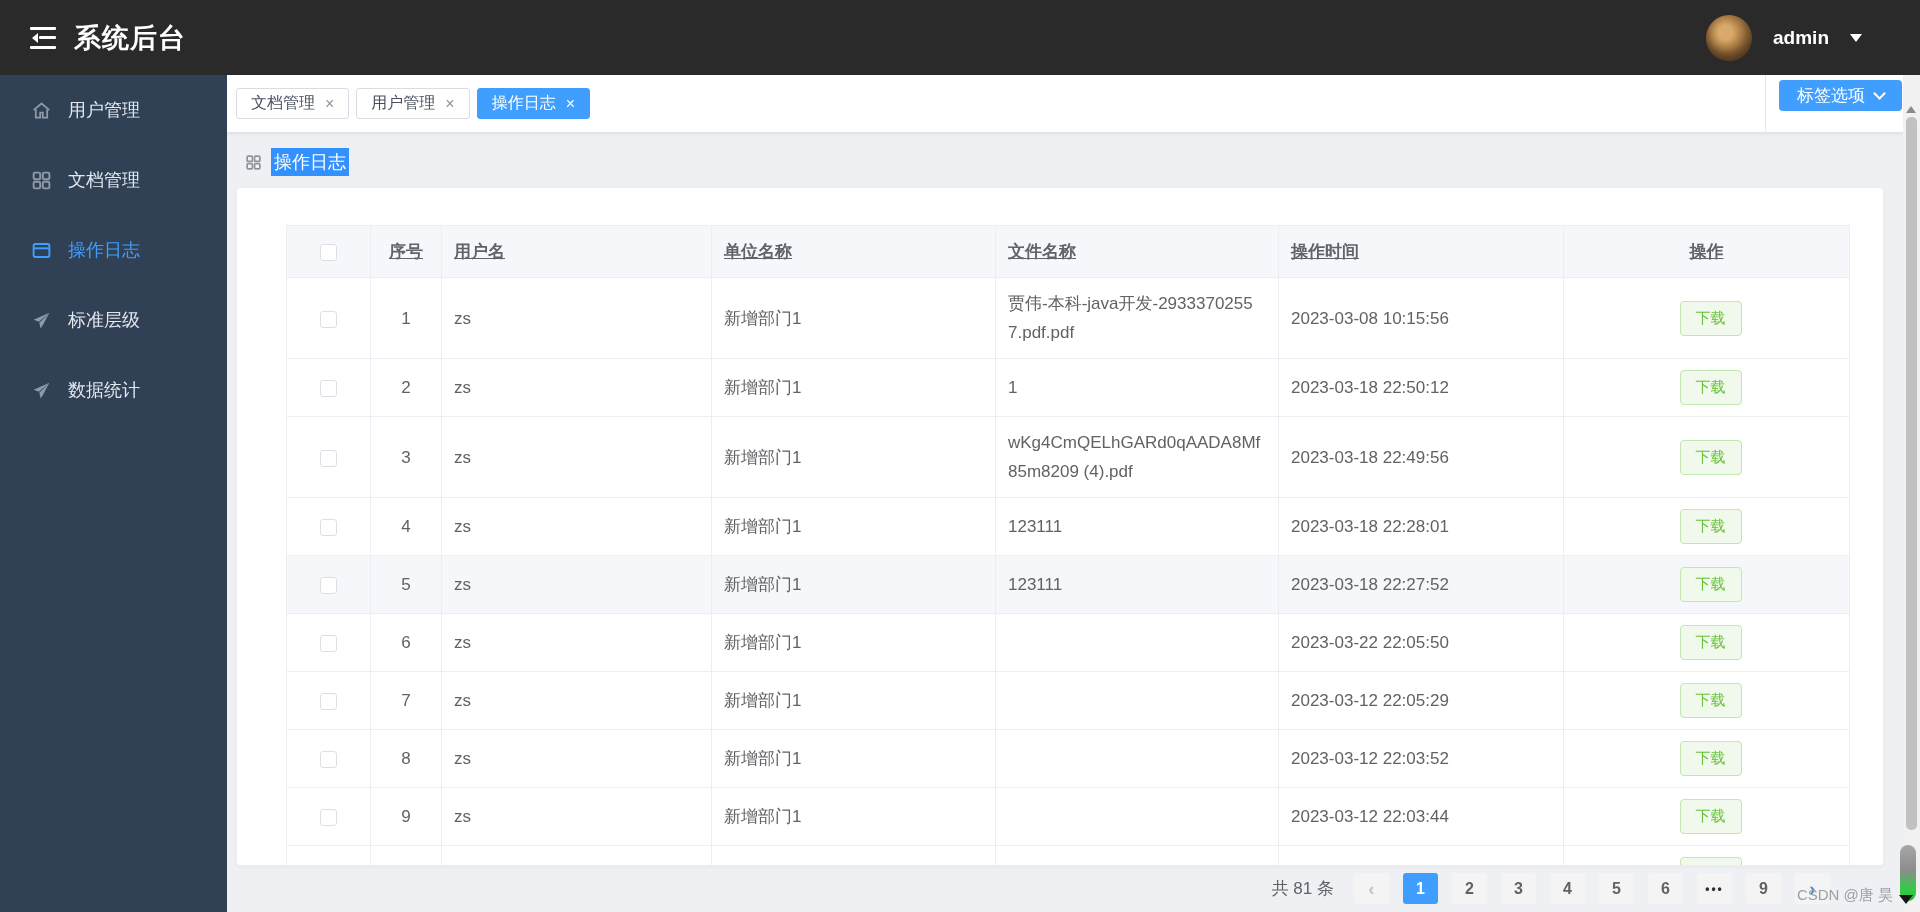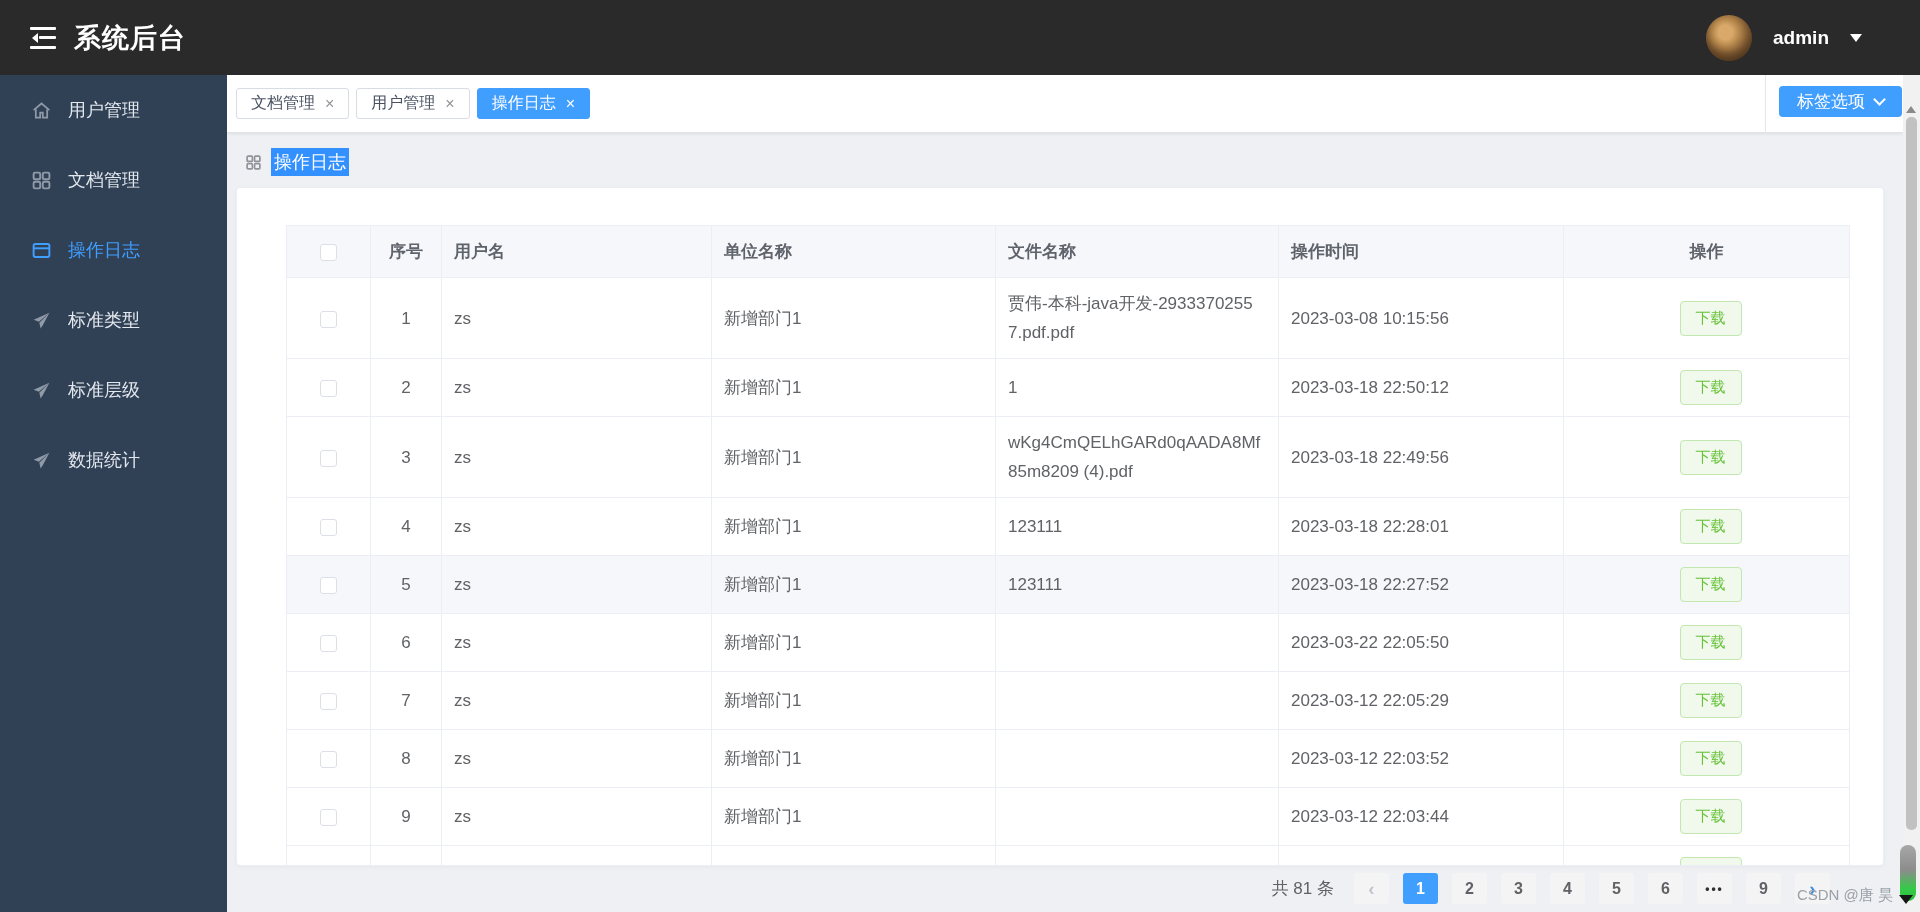"标签选项" .tab-right { align-items: flex-end -> center }
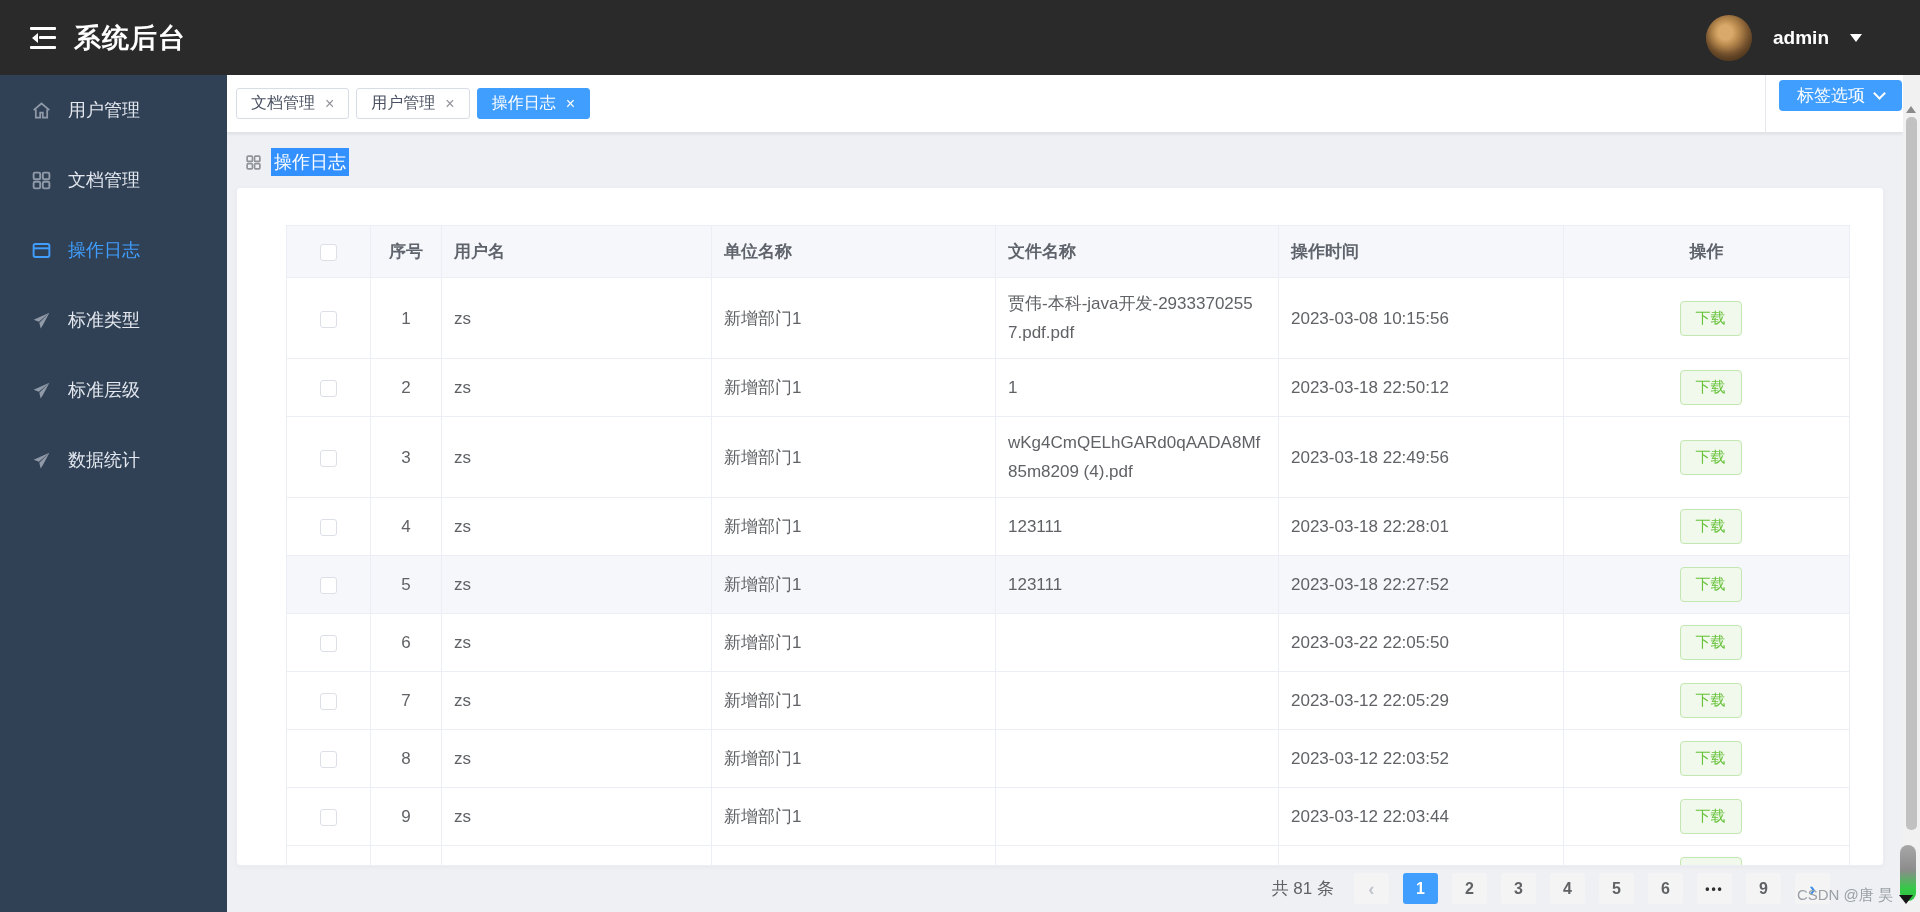"序号" thead th { text-decoration: none -> underline }
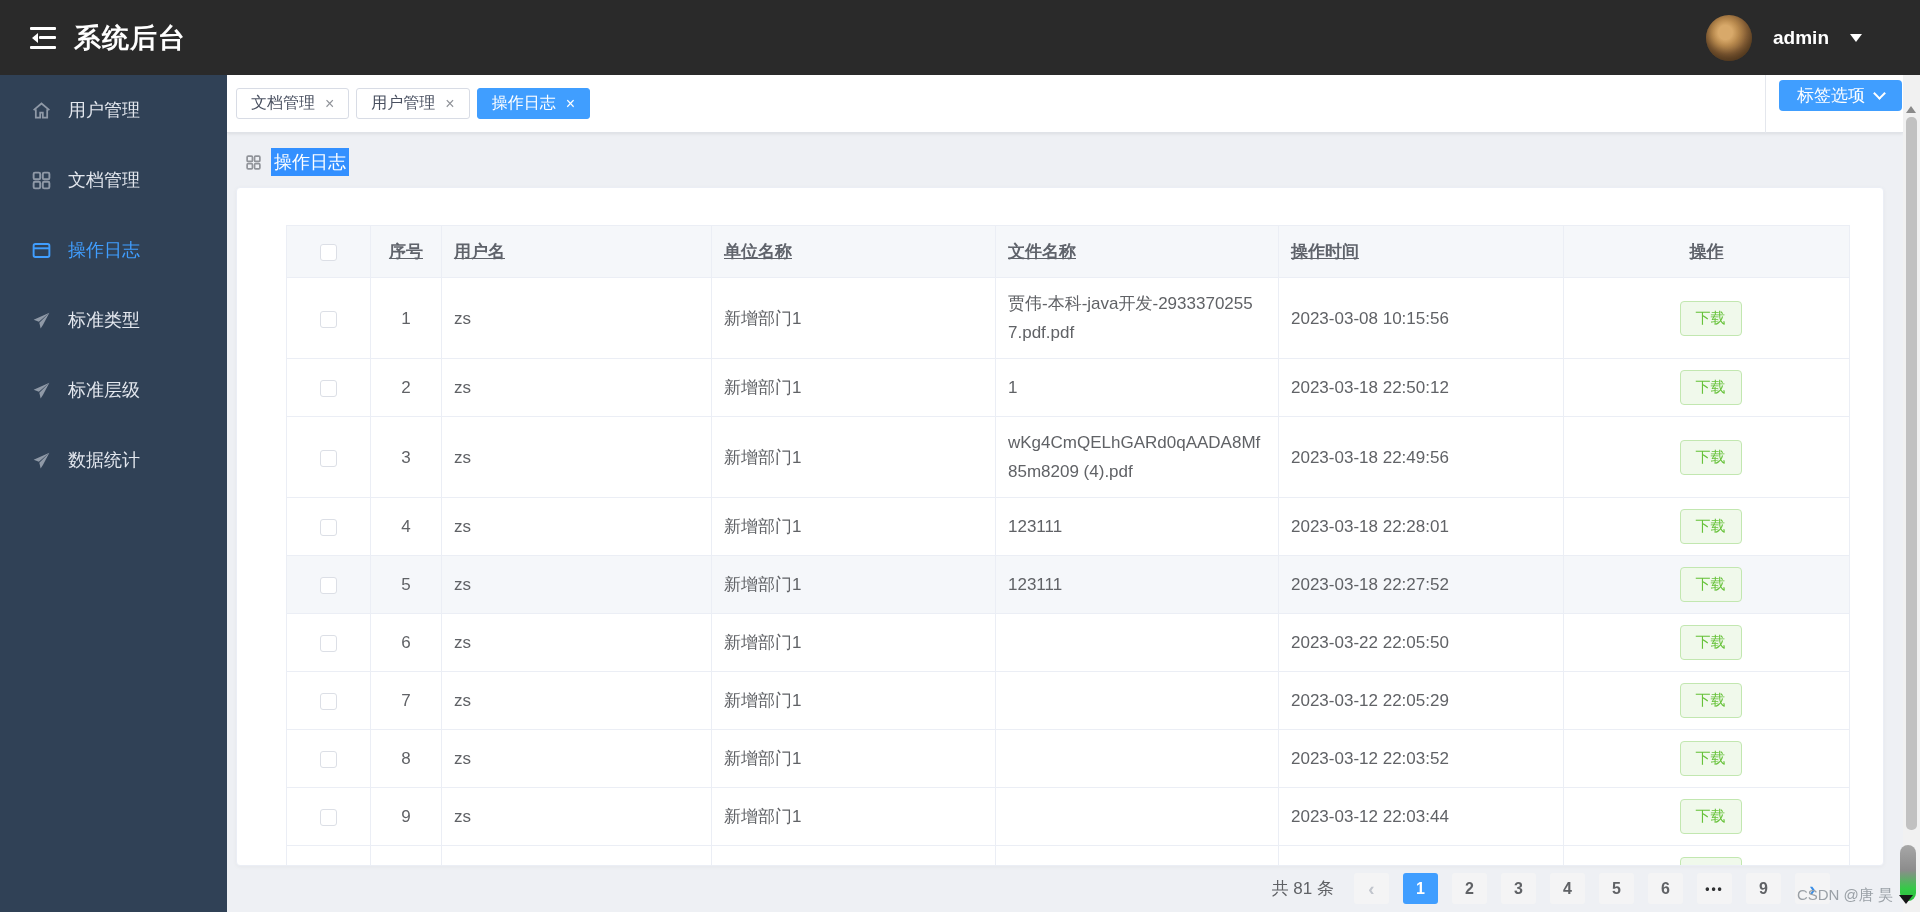"标准类型" div.side-item { html: <div> <span> <svg> <path></path> </svg> </span> <span>标准类型</span> </div> -> none }
